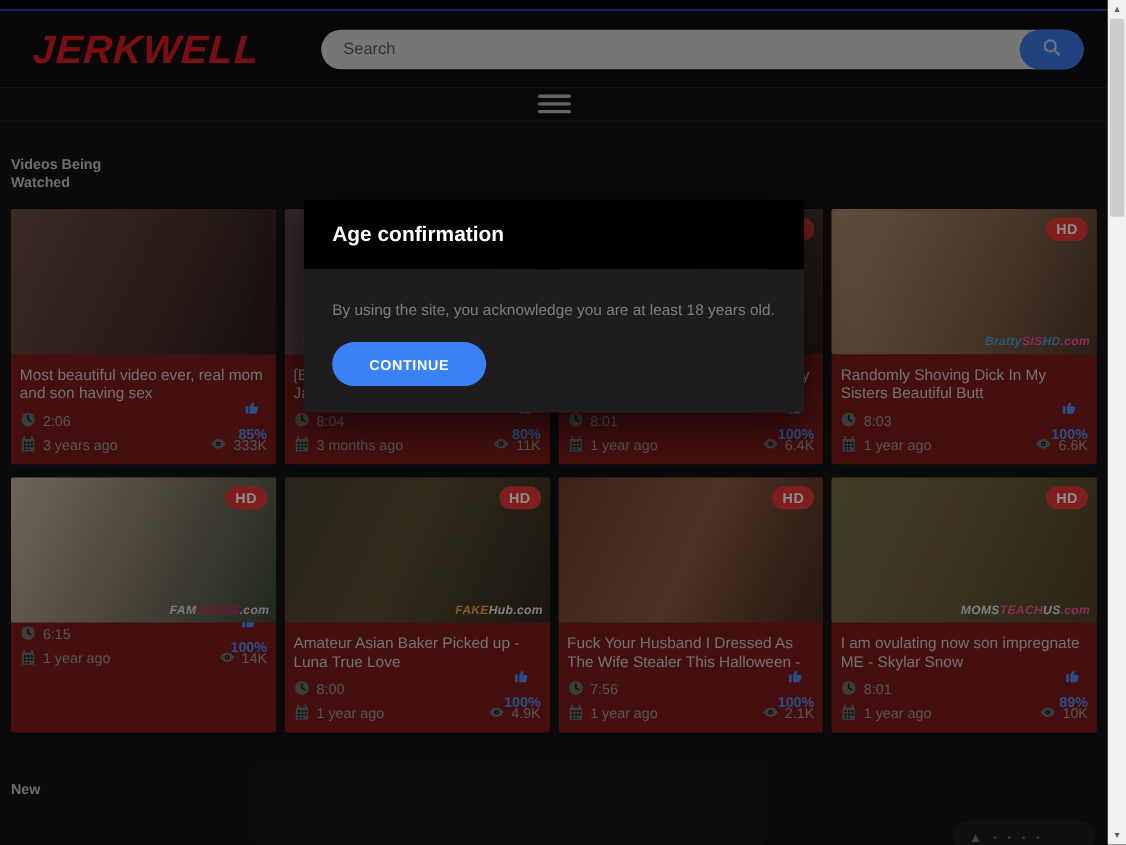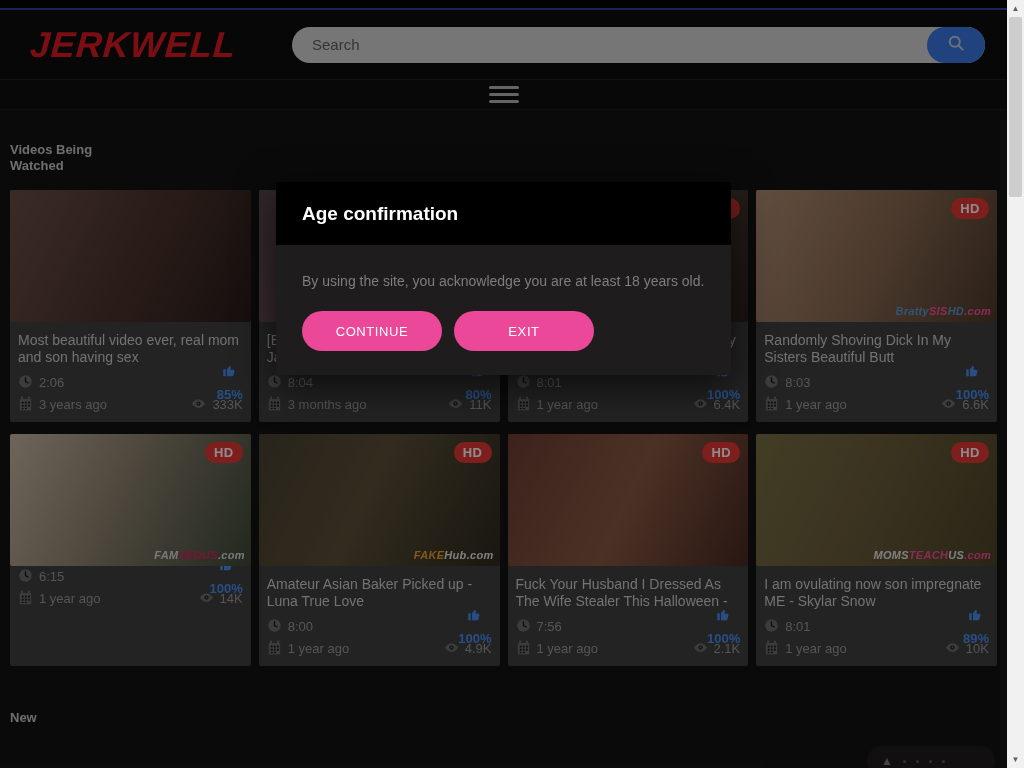"HD" .card { background: #404040 -> #7f1d1d }
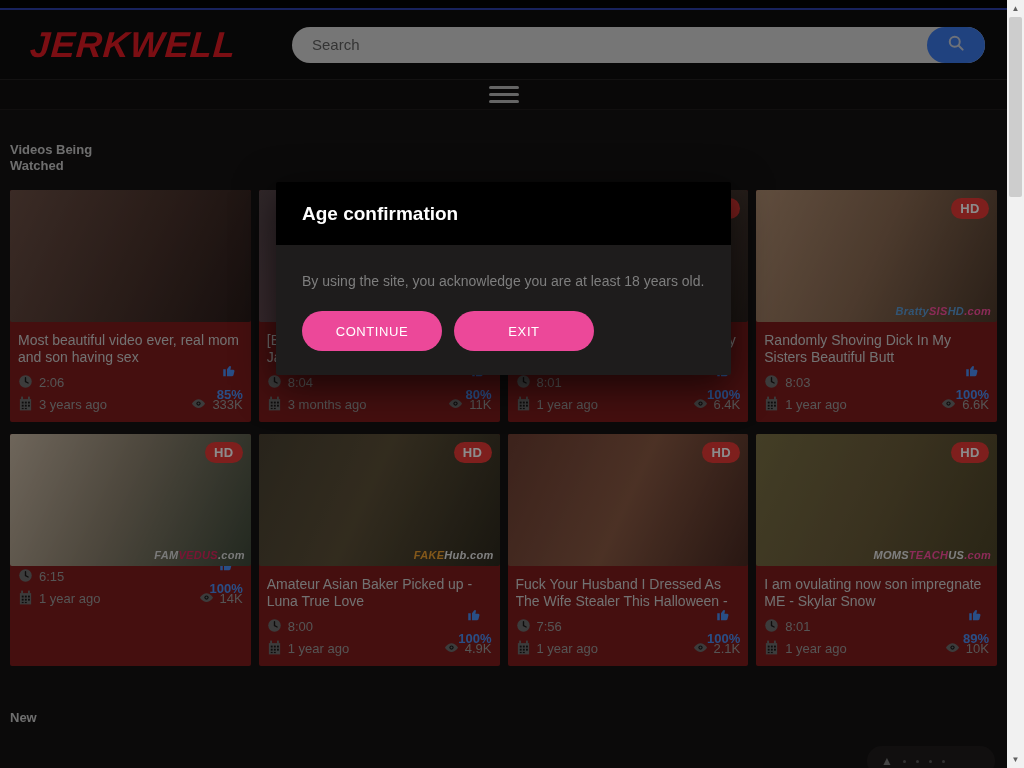"CONTINUE" .mbtn { background: #ec4899 -> #3b82f6; font-weight: normal -> bold }
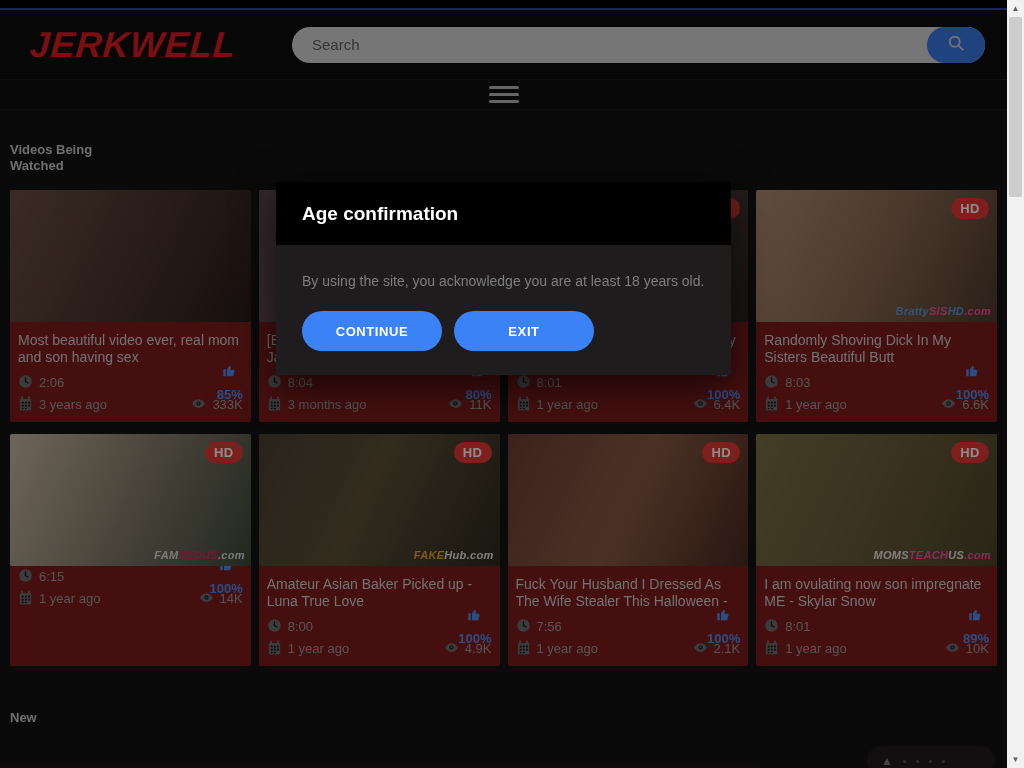"EXIT" button.mbtn { html: <button>EXIT</button> -> none }
